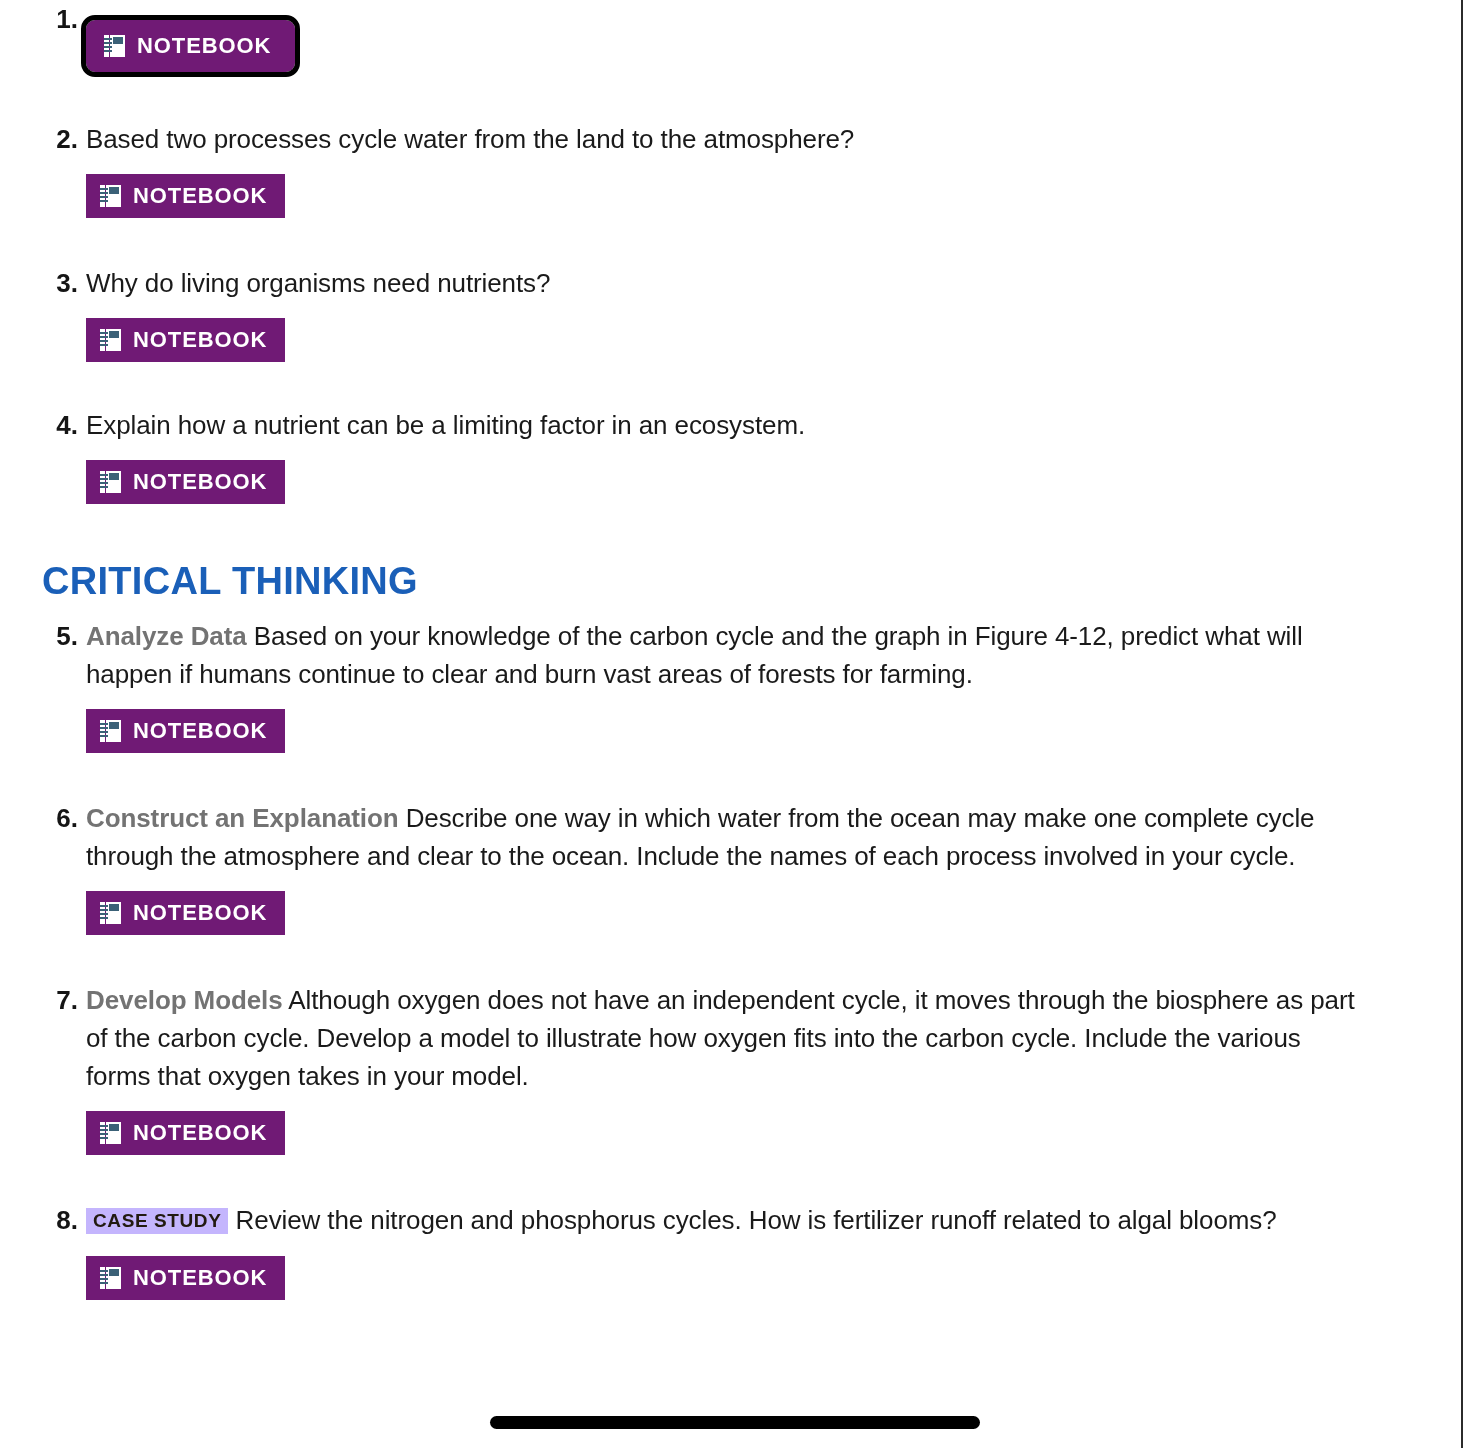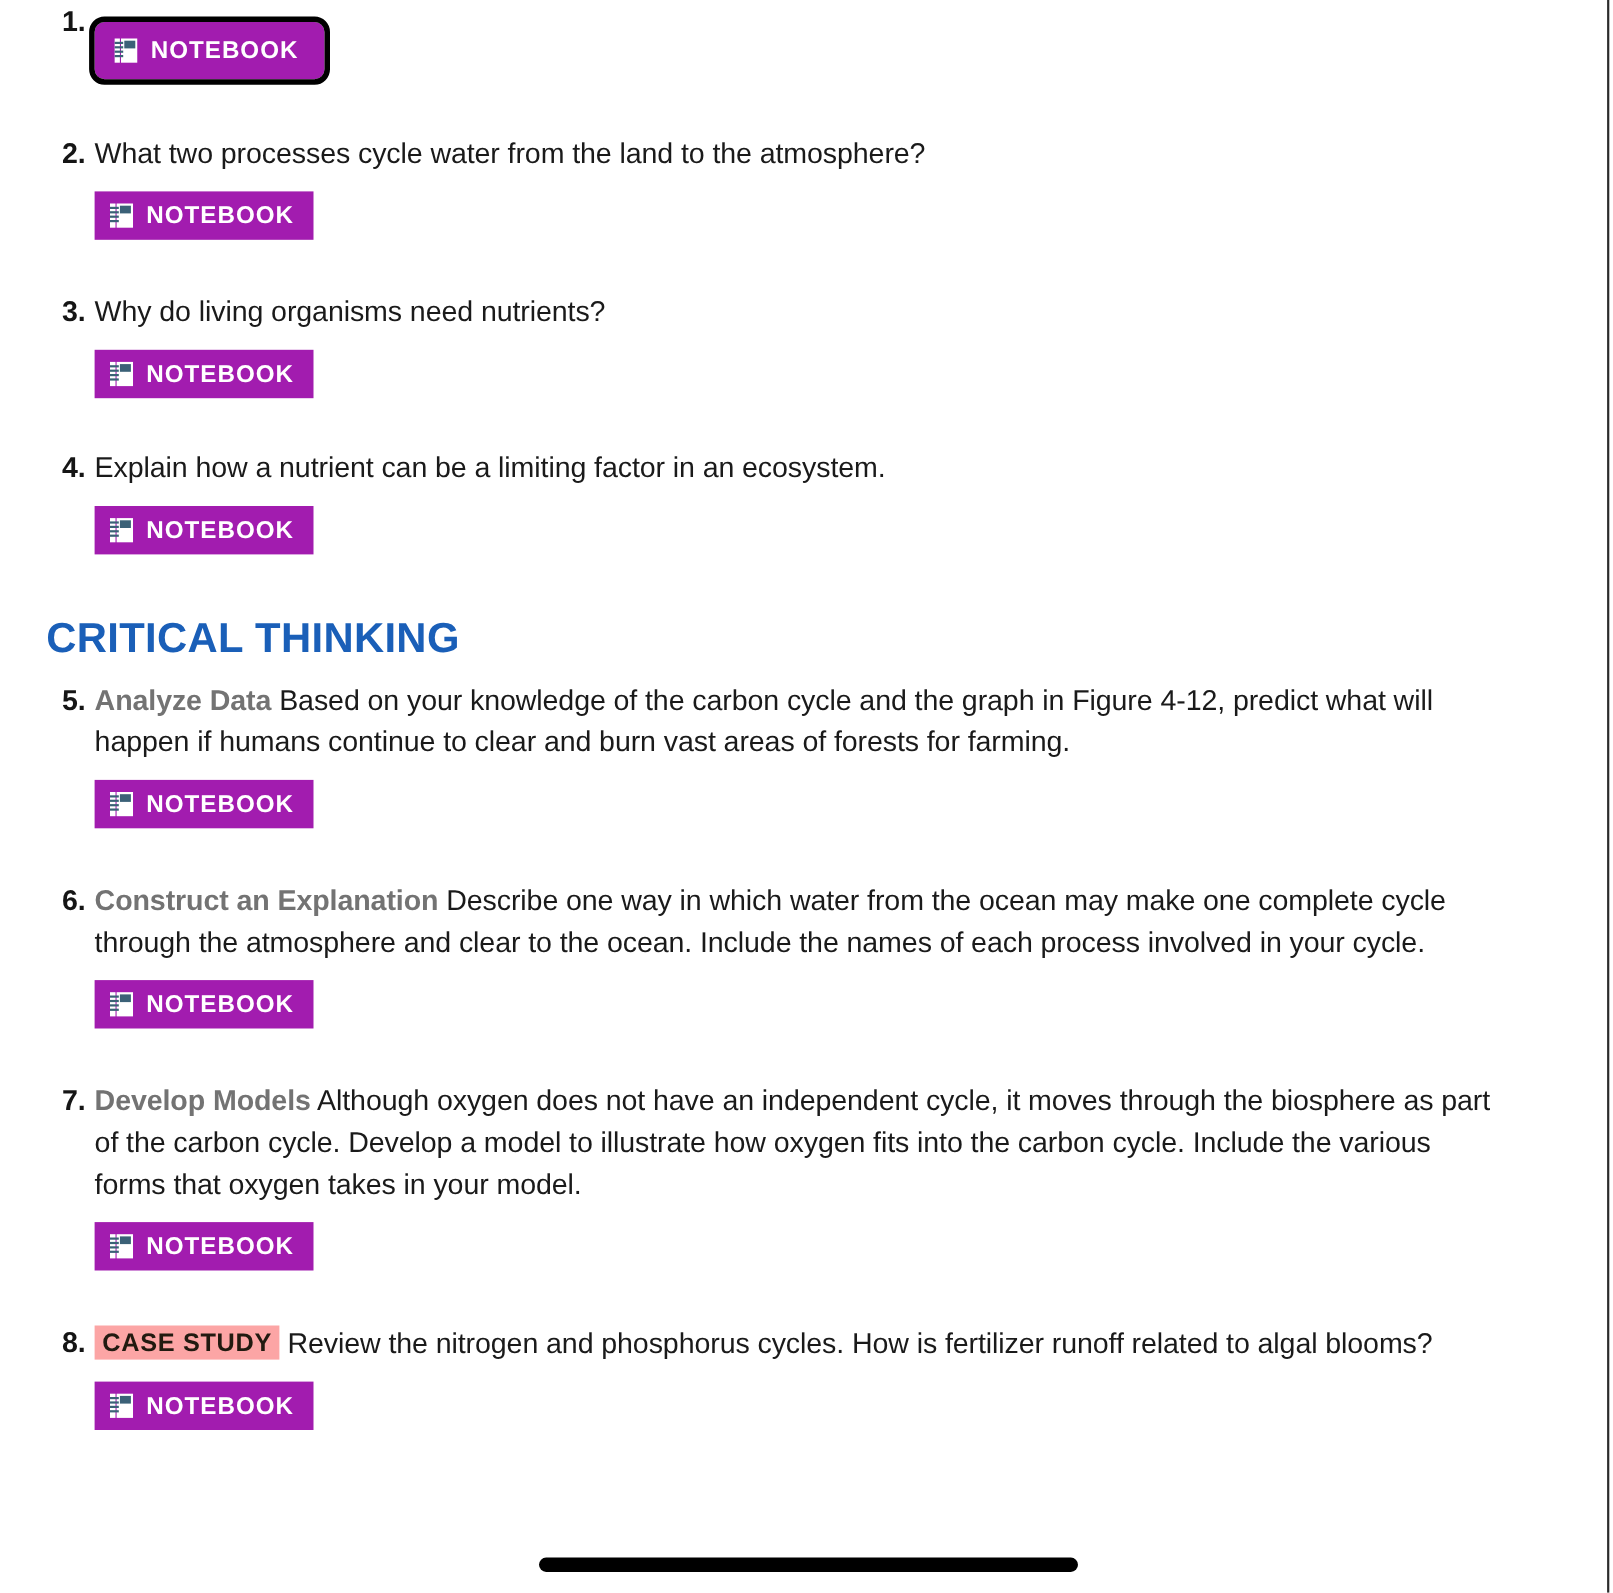"NOTEBOOK" .nb-btn { background: #a21caf -> #701a75 }
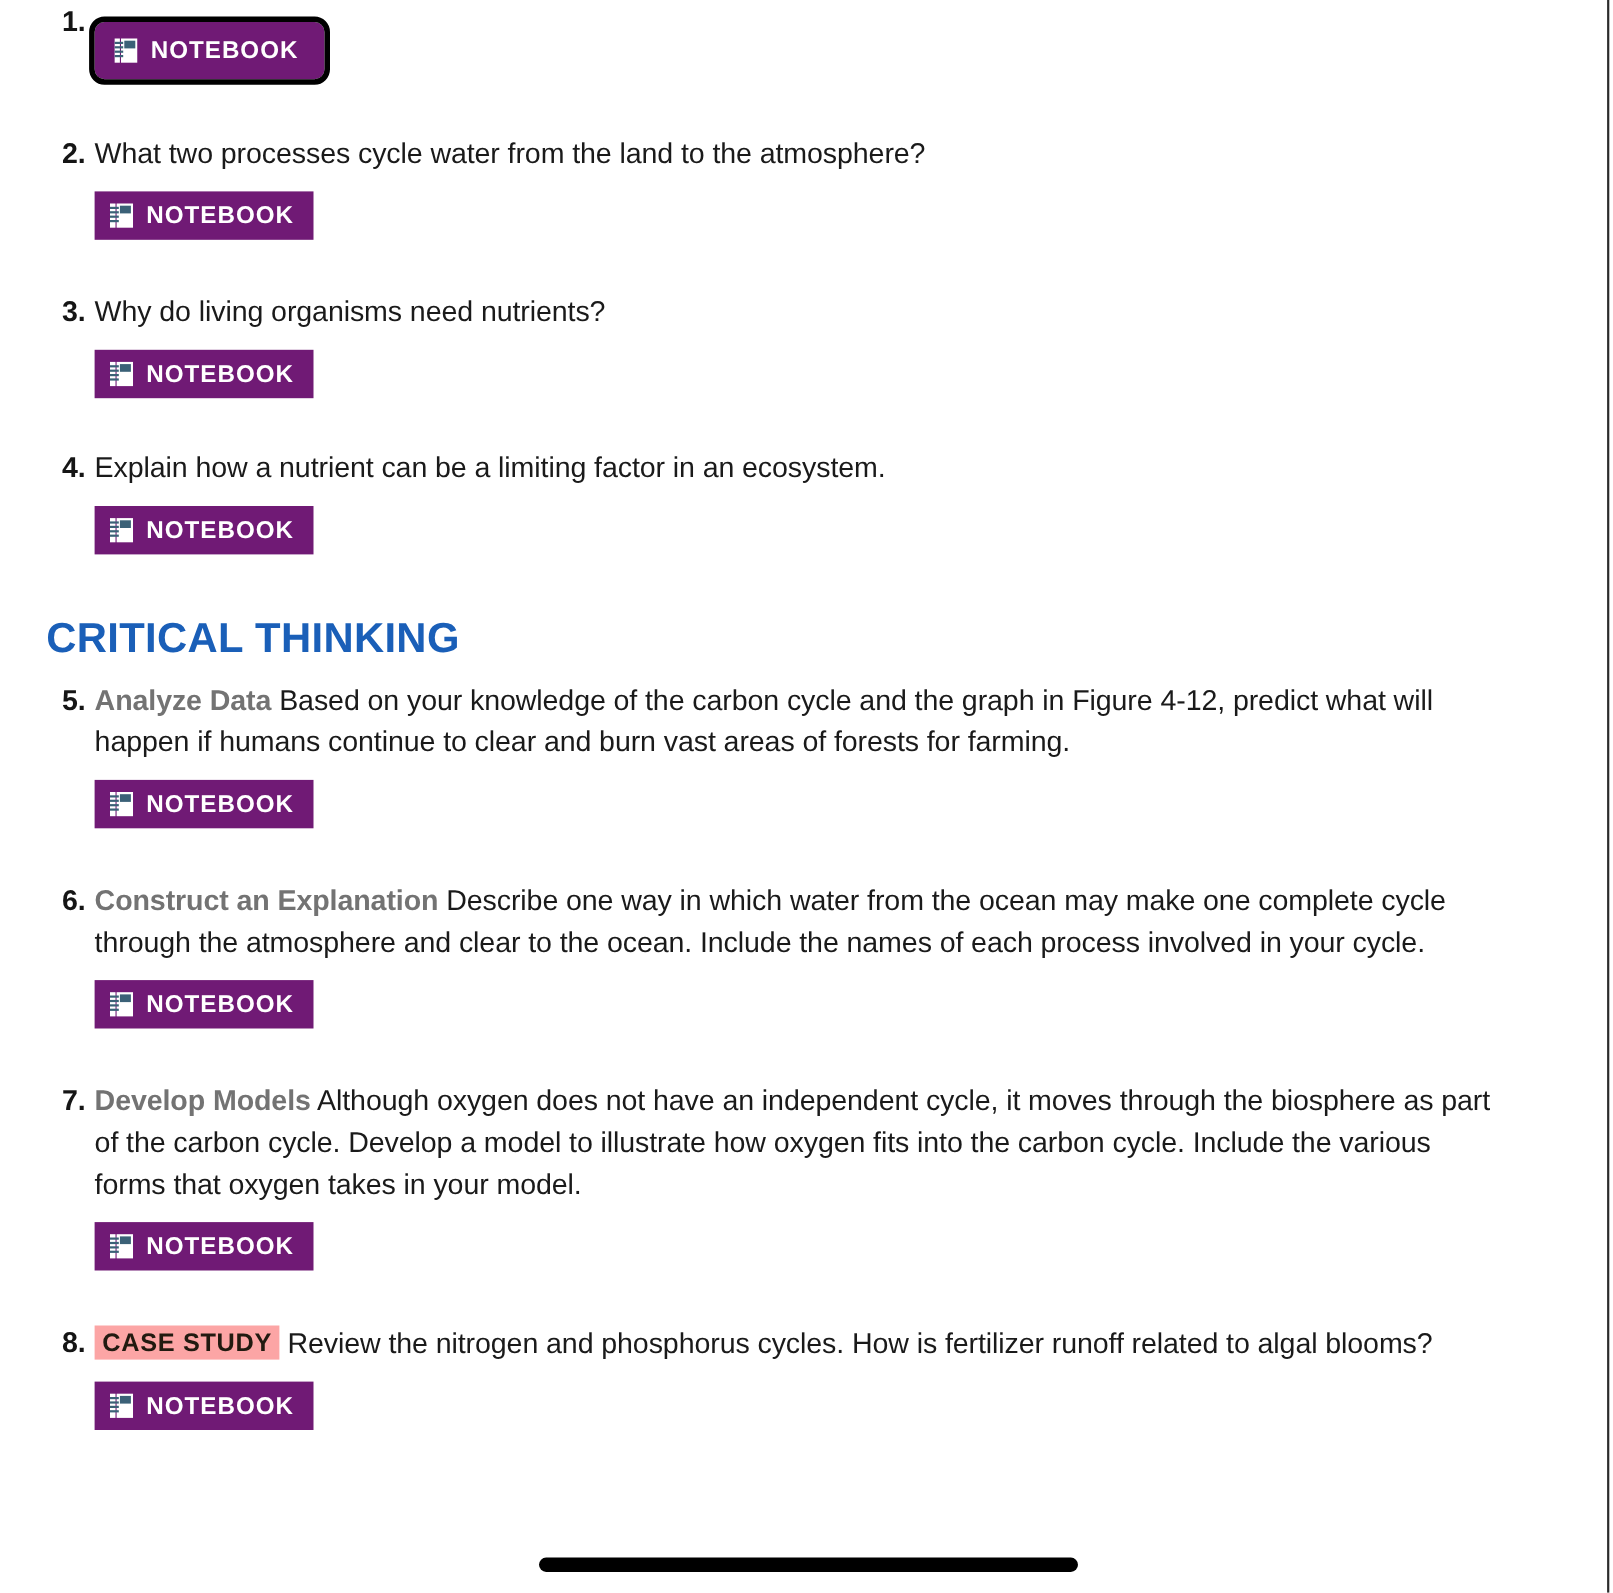"What two processes cycle water" div.qtext { text: What -> Based }
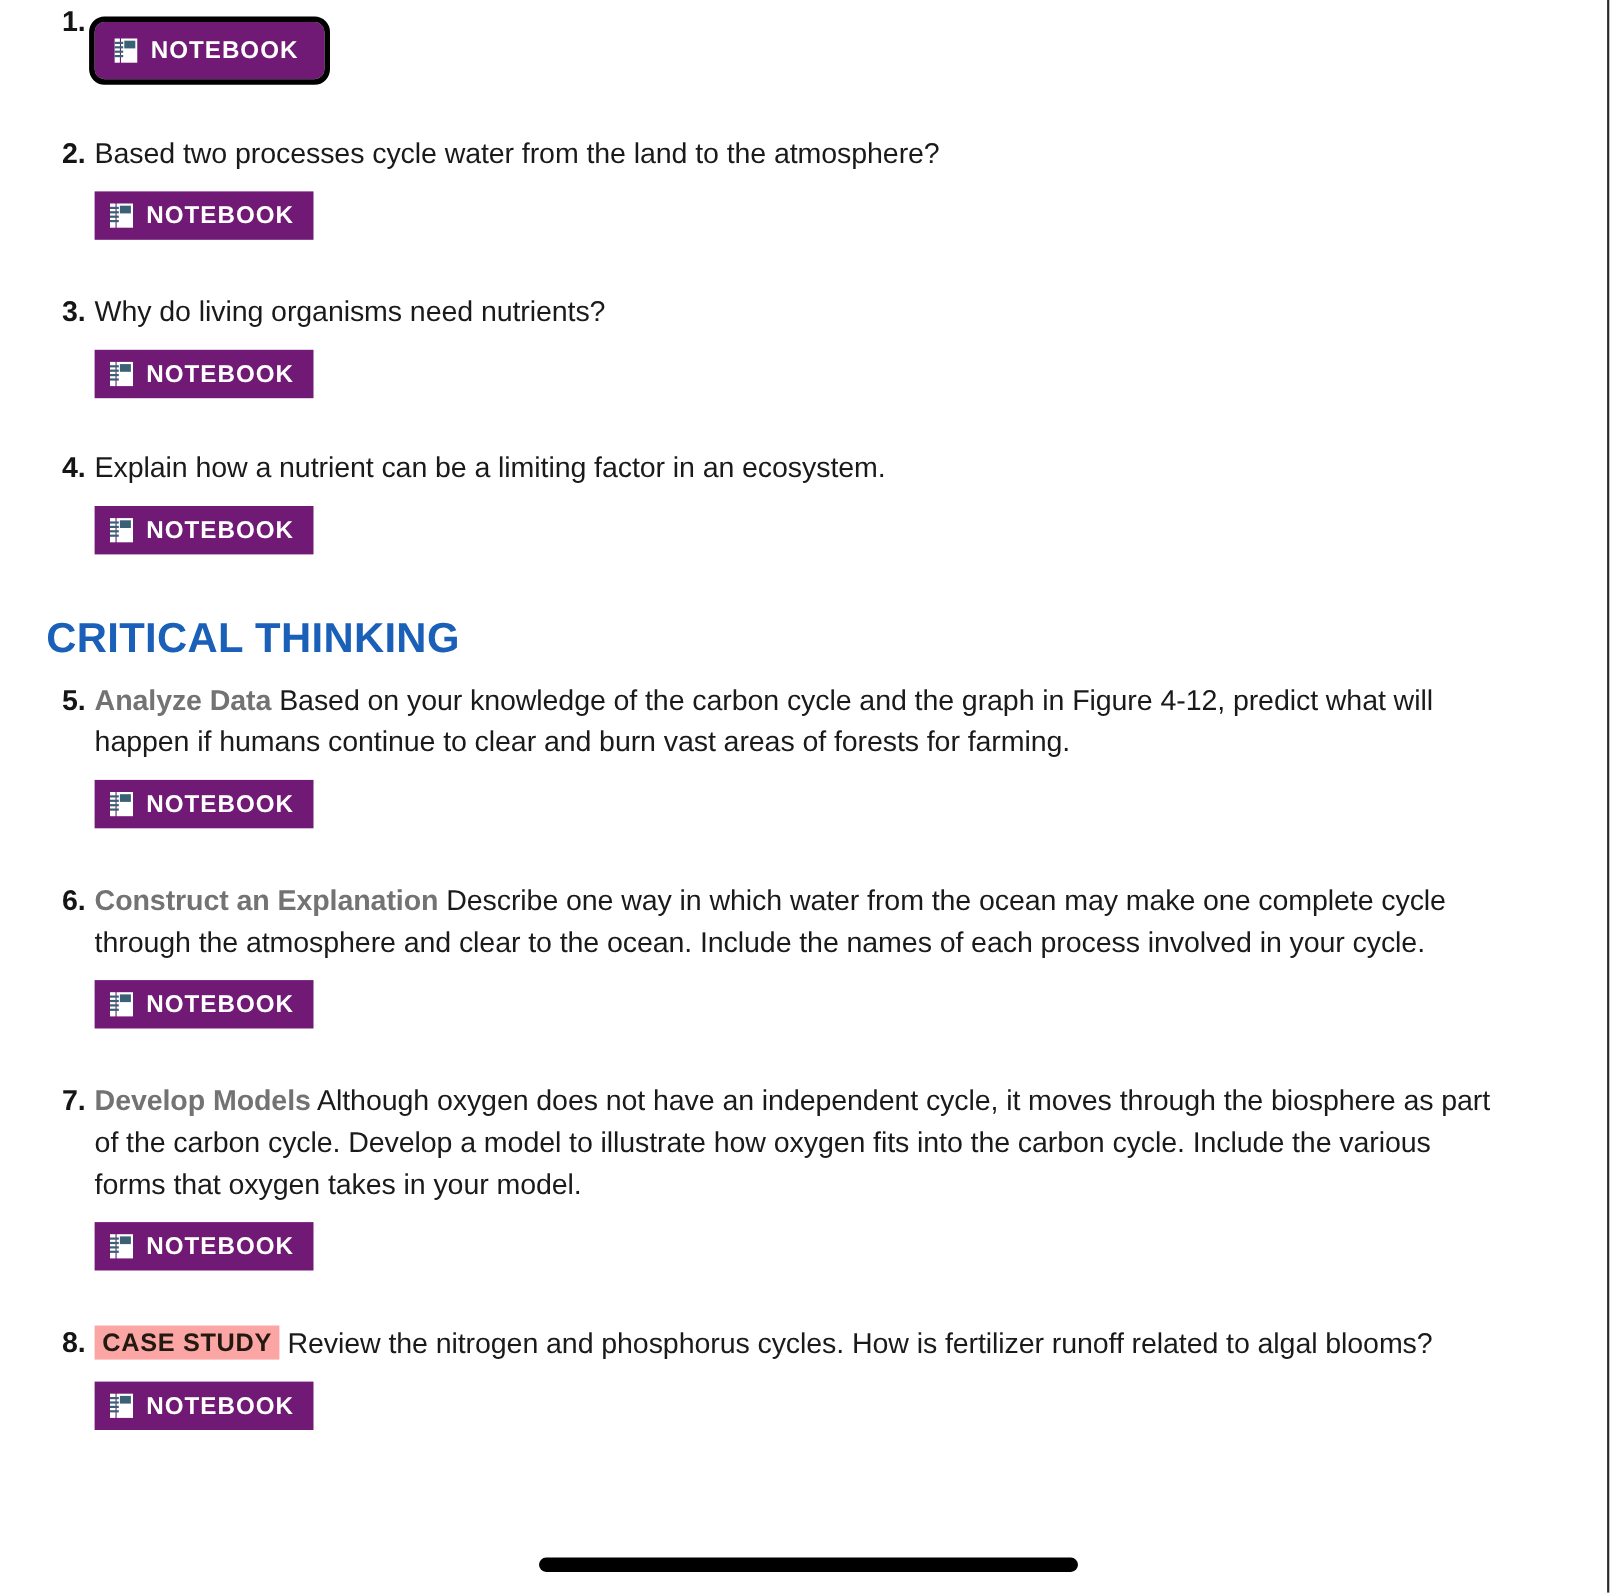"CASE STUDY" .case-study { background: #fca5a5 -> #c4b5fd; font-size: 23px -> 19px }
